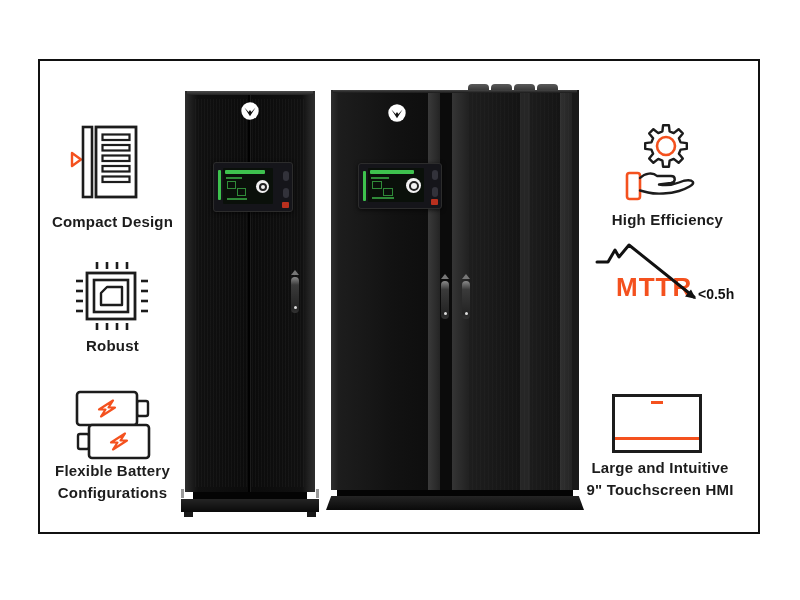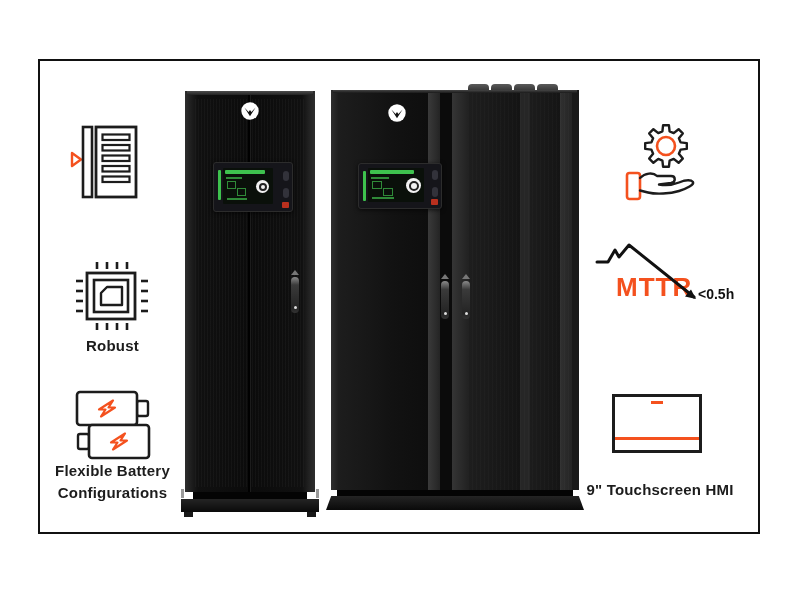"Compact Design" div.feat-label { html: none -> <div>Compact Design</div> }
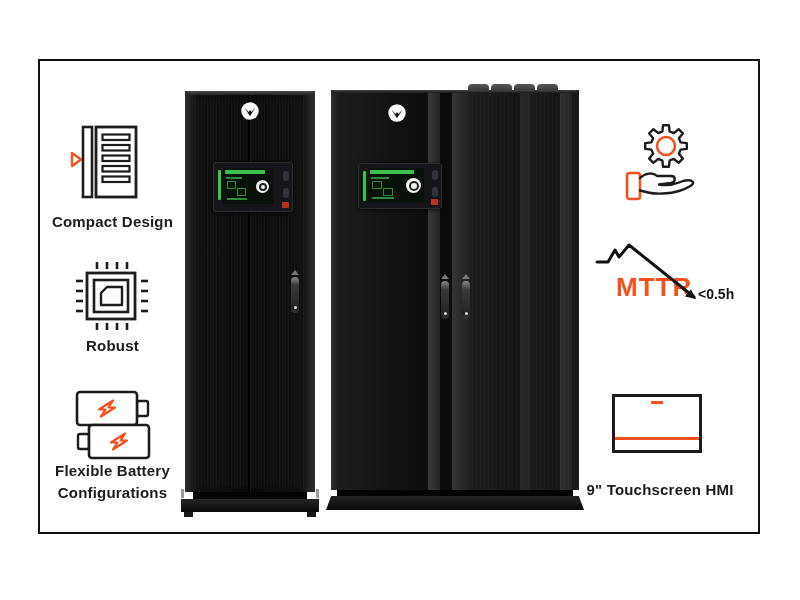"High Efficiency" div.feat-label { html: none -> <div>High Efficiency</div> }
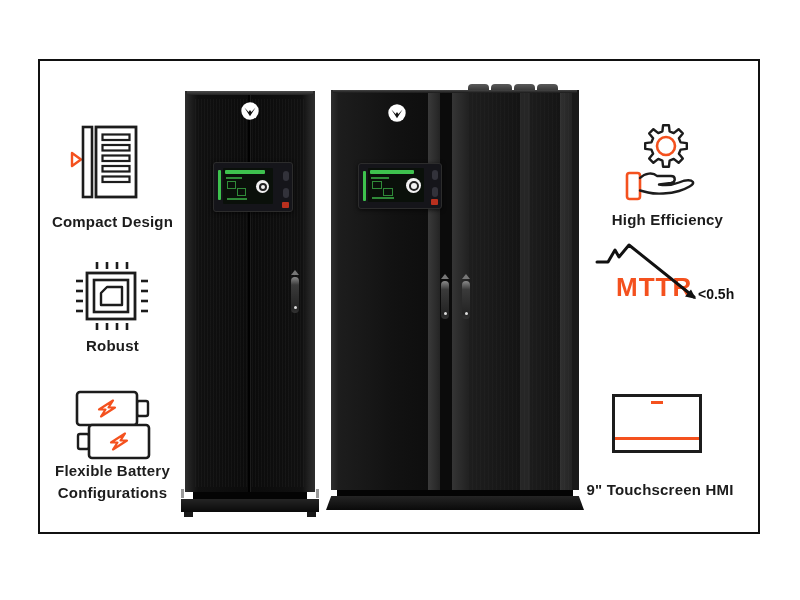"Large and Intuitive" div.feat-label { html: none -> <div>Large and Intuitive</div> }
